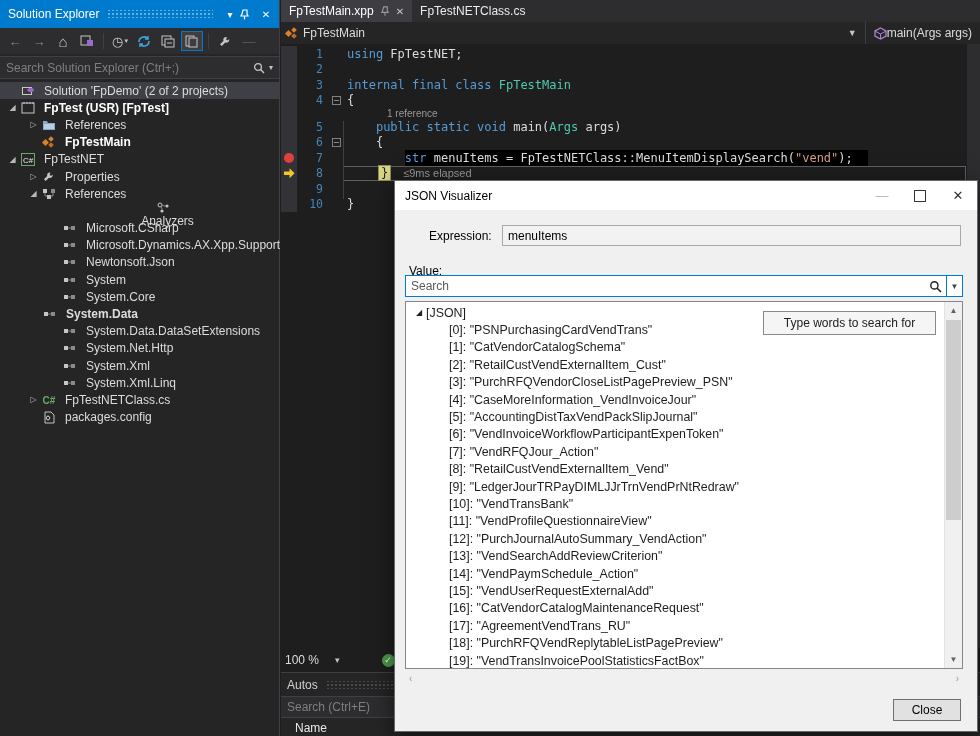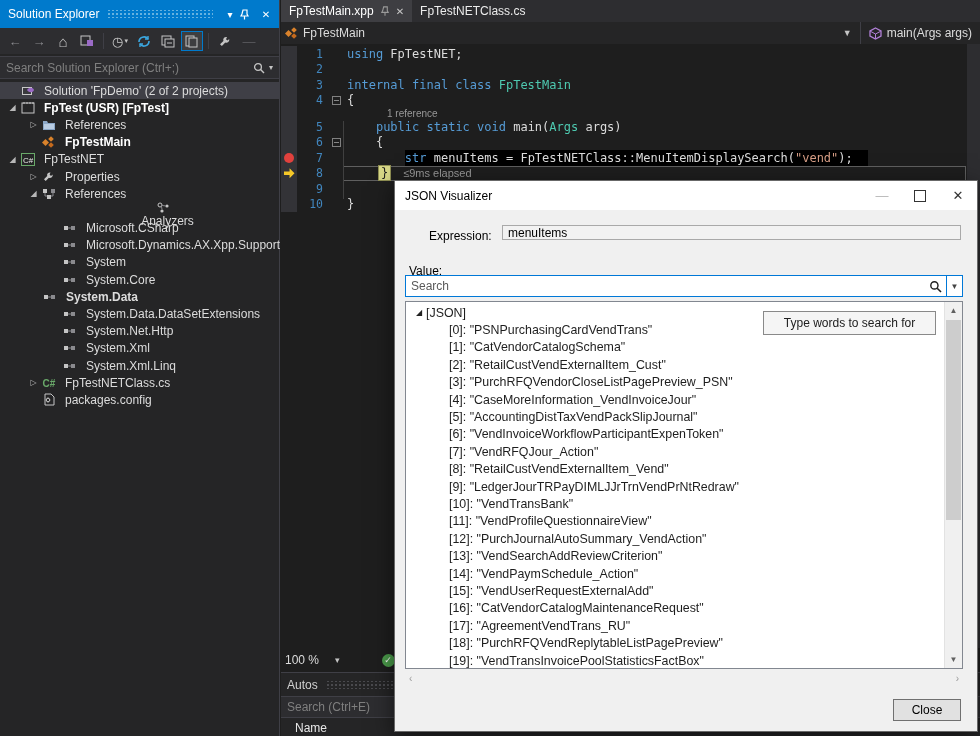"main(Args args)" #nav-bar .nav-right { gap: 5px -> none }
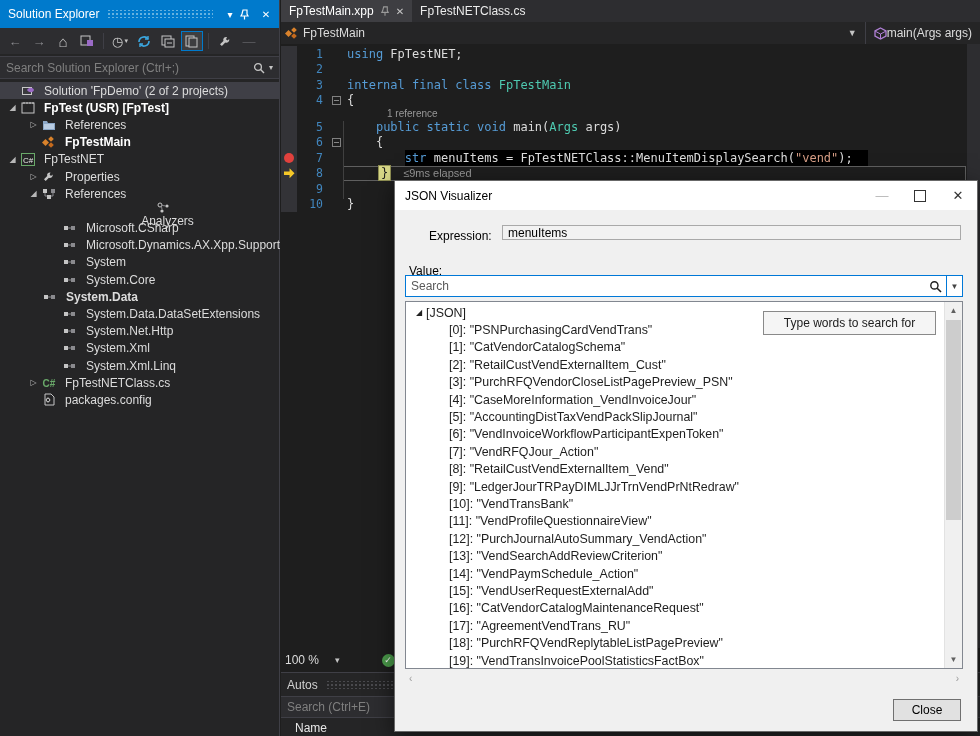"menuItems" #expr-box { height: 15px -> 21px }
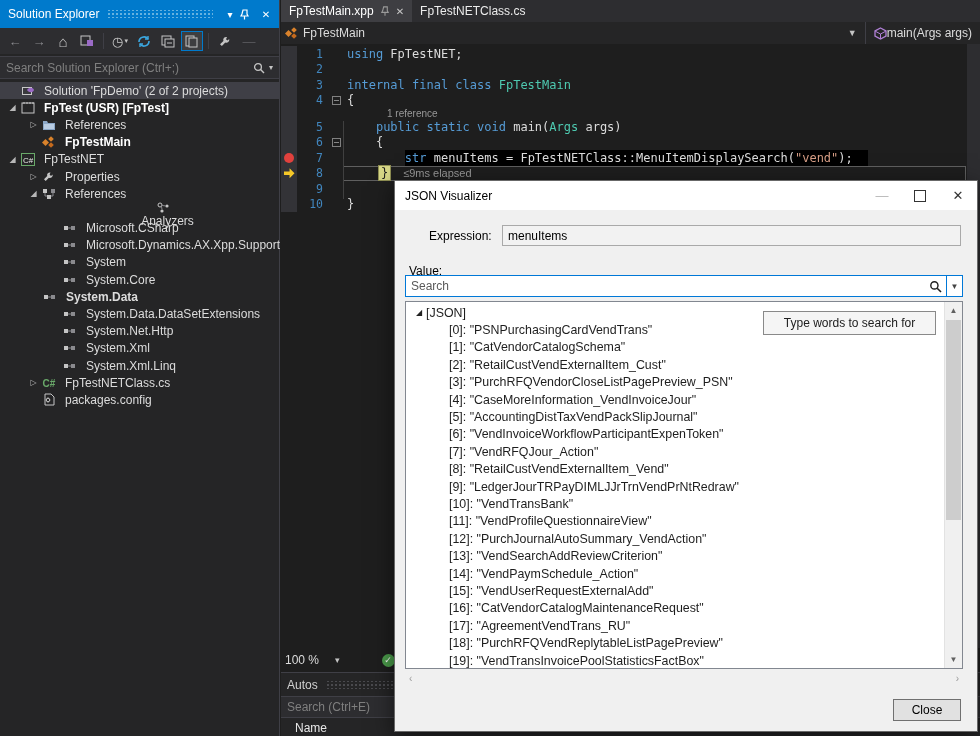"Newtonsoft.Json" div.se-row { html: none -> <div> <span></span> <span> <svg> <rect></rect> <rect></rect> <path></path> </svg> </span> <span>Newtonsoft.Json</span> </div> }
